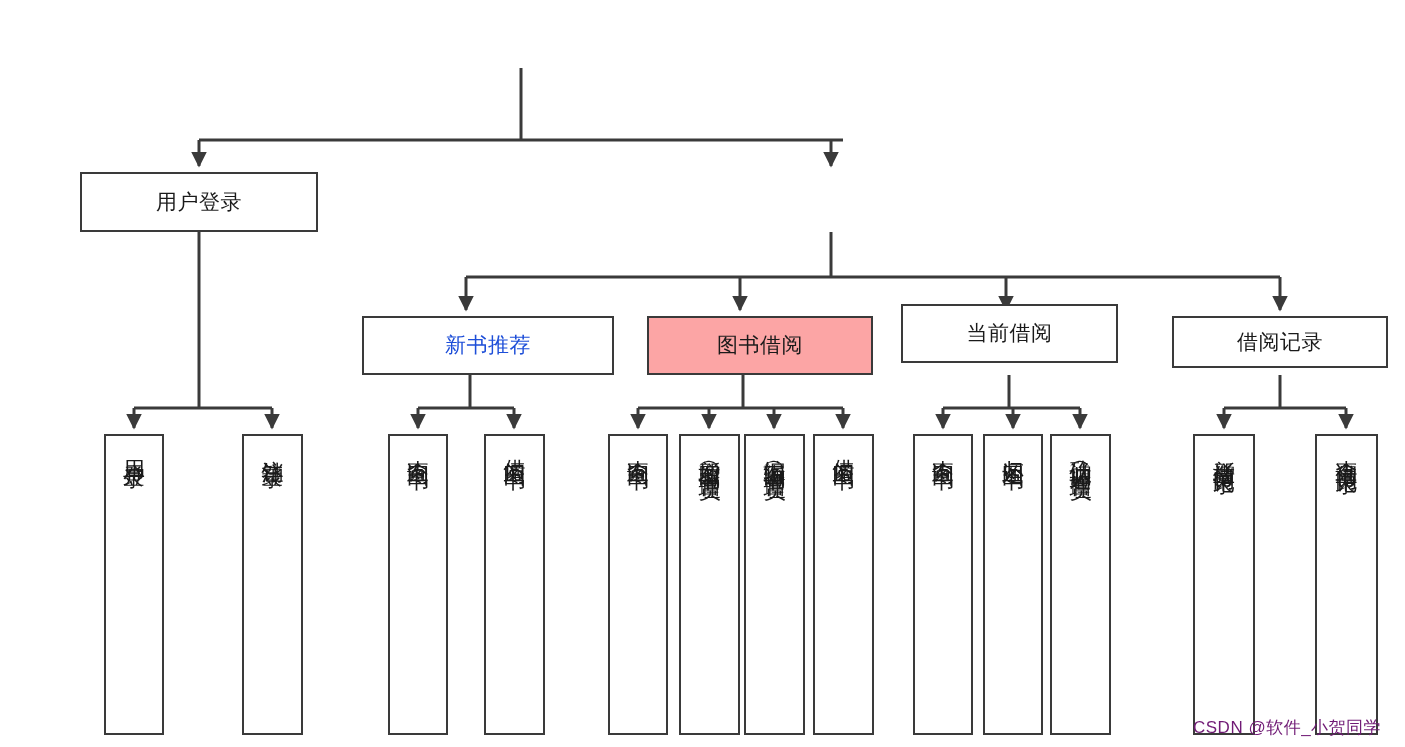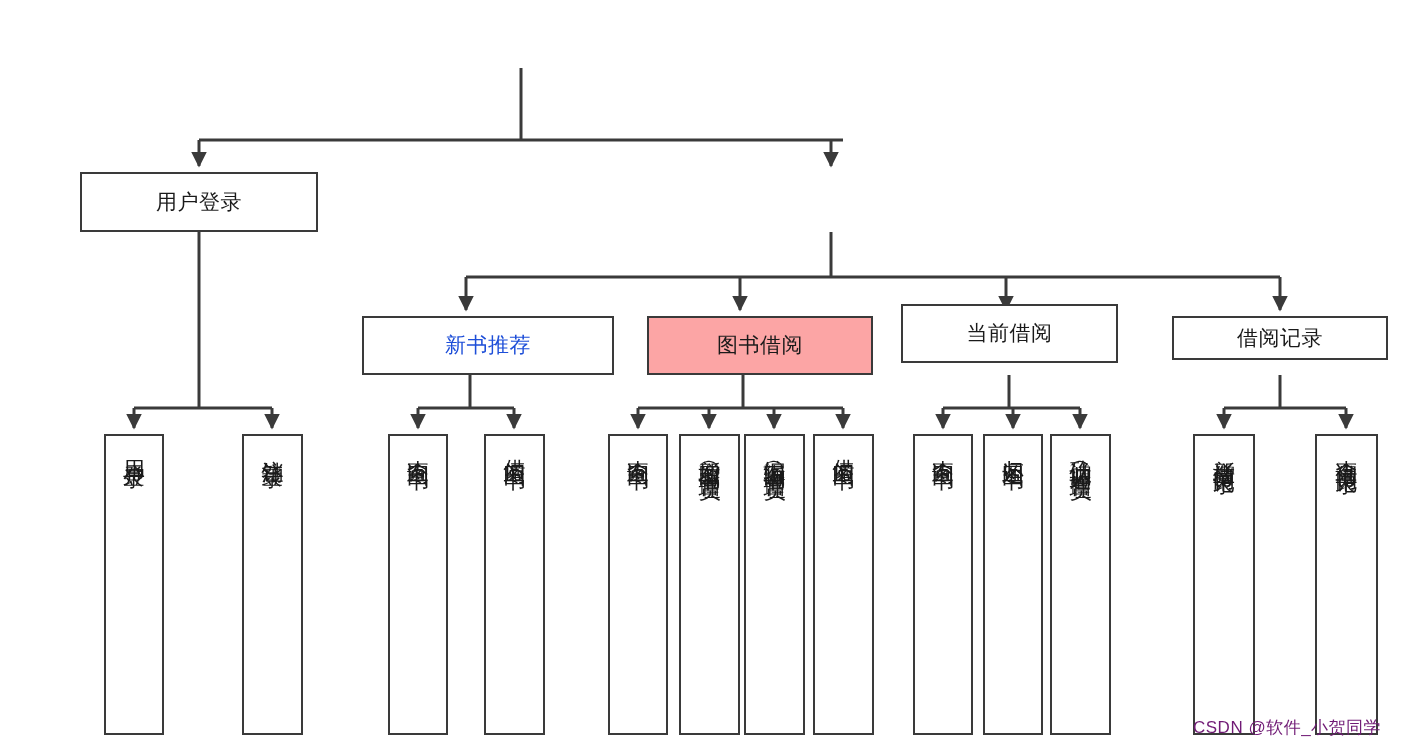"借阅记录" div.node { height: 44px -> 52px }
